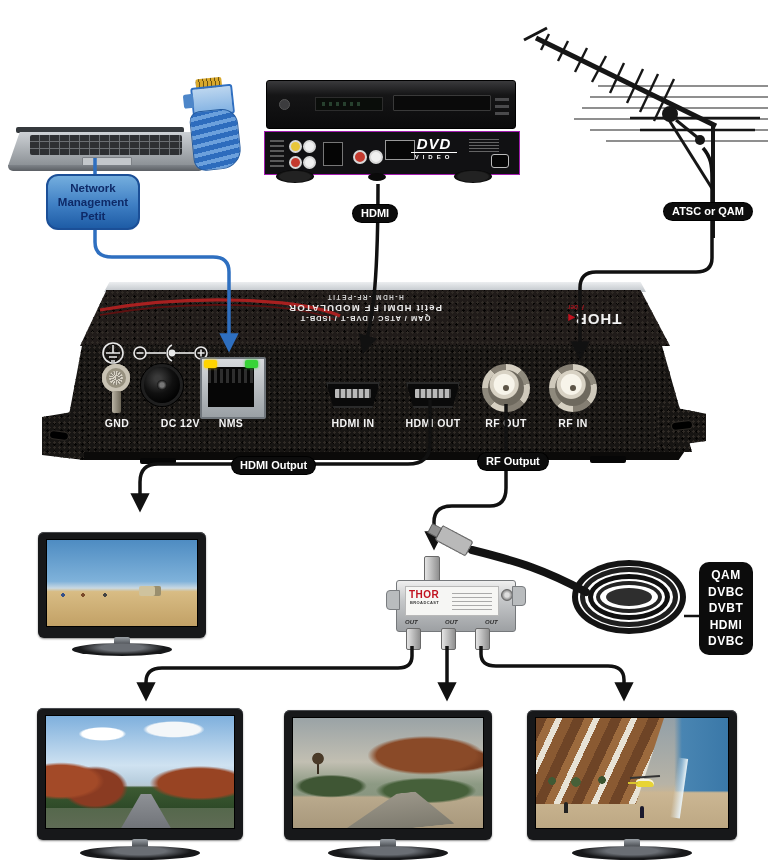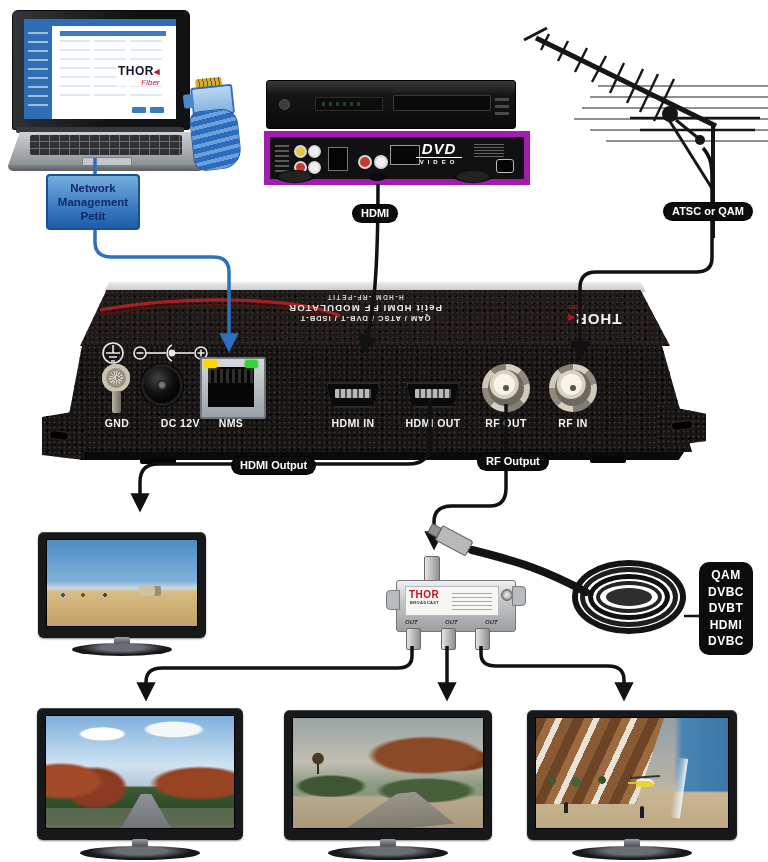"THOR◂" div.abs { html: <div> <div> <div></div> <div> <div></div> </div> <div></div> <div></div> <div></div> <div></div> <div></div> <div></div> <div> <span>THOR</span><span>◂</span> <div>Fiber</div> </div> </div> </div> -> none }
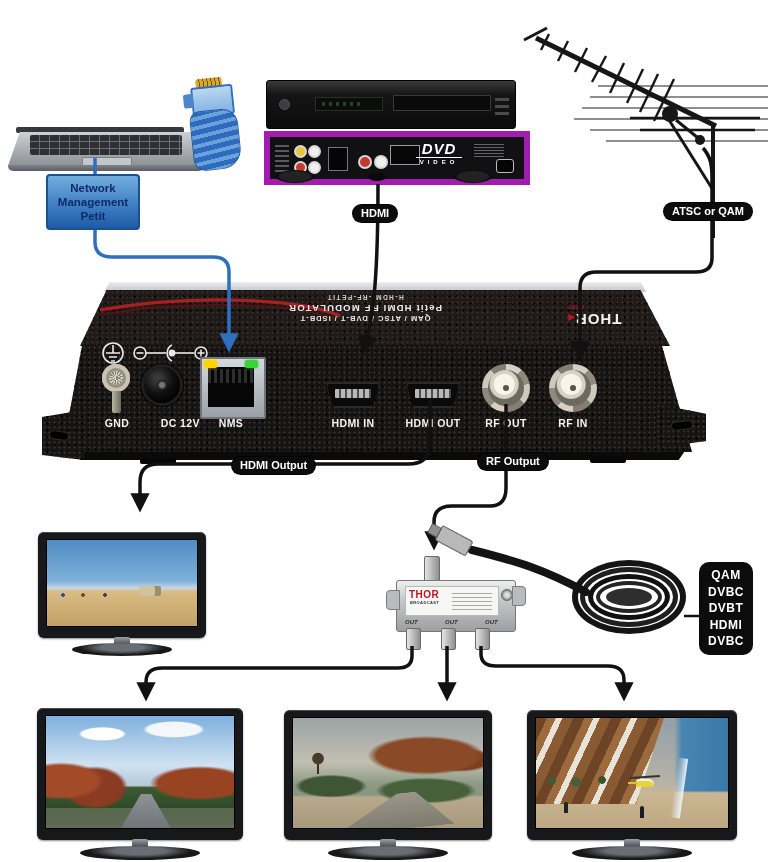"DVD" div.abs { border: 6px solid #a21caf -> 1px solid #a21caf }
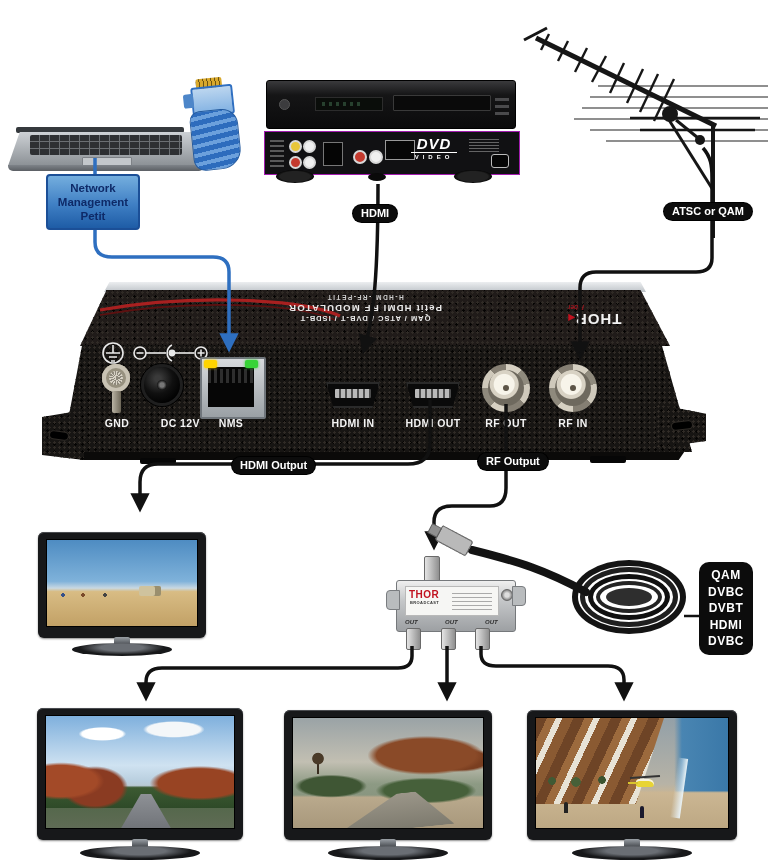"Network" .nms-label { border-radius: 4px -> 12px }
